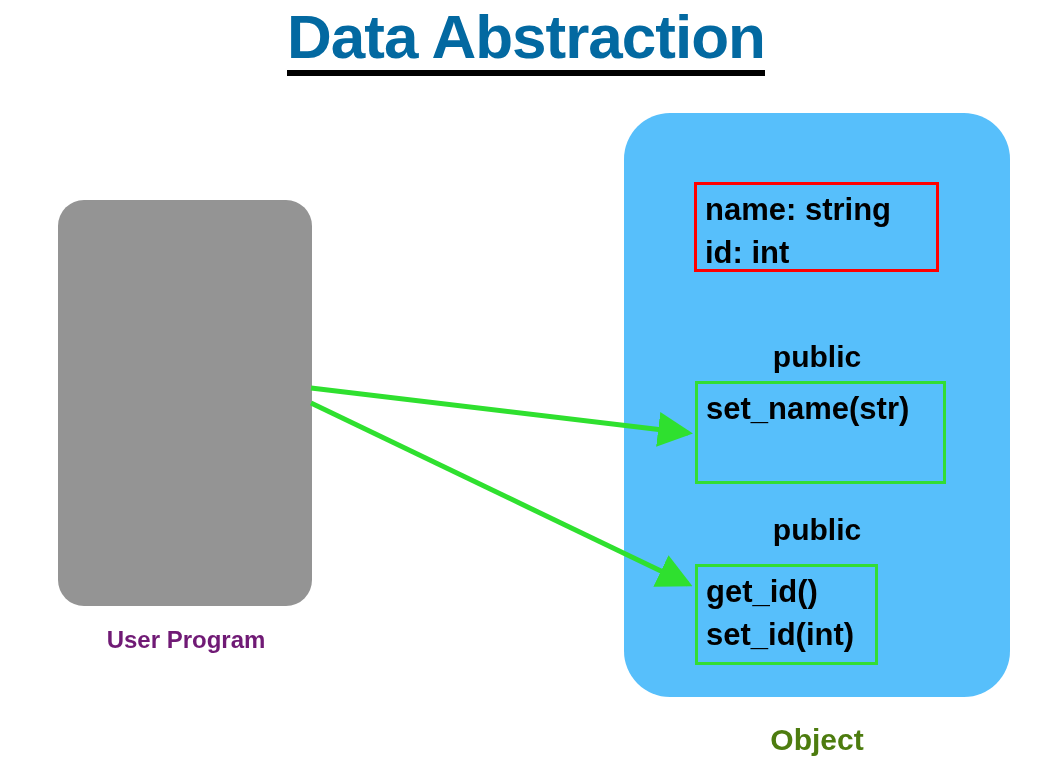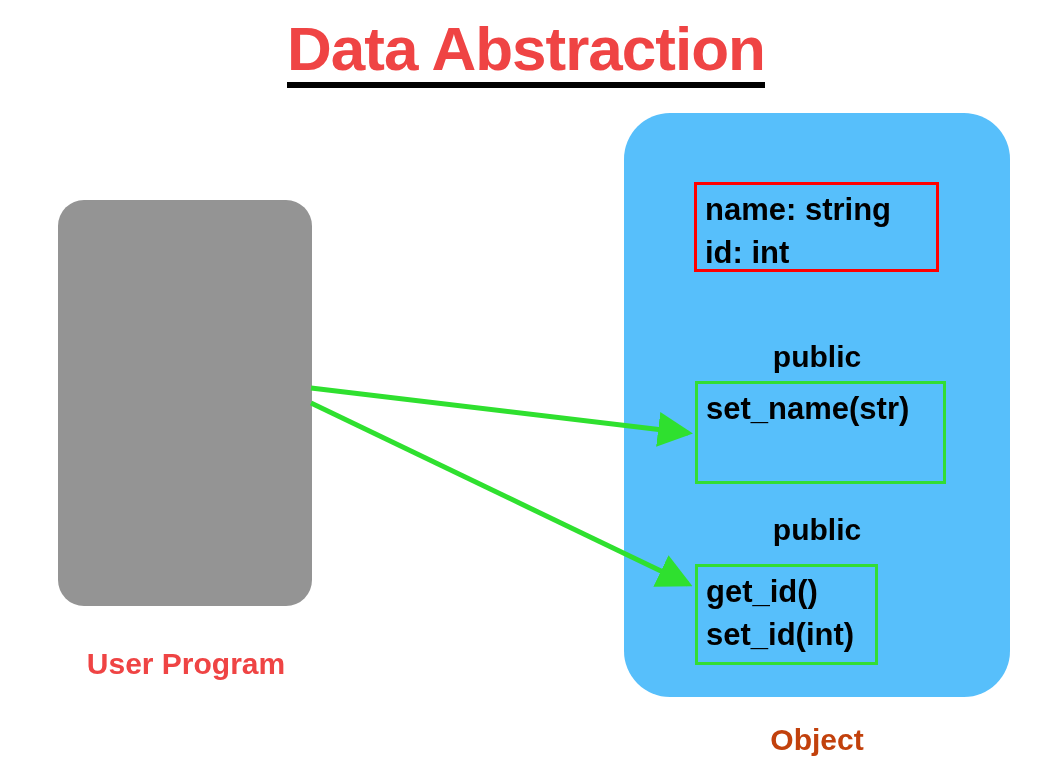"Data Abstraction" #title { color: #ef4444 -> #0369a1; margin-top: 12px -> none }
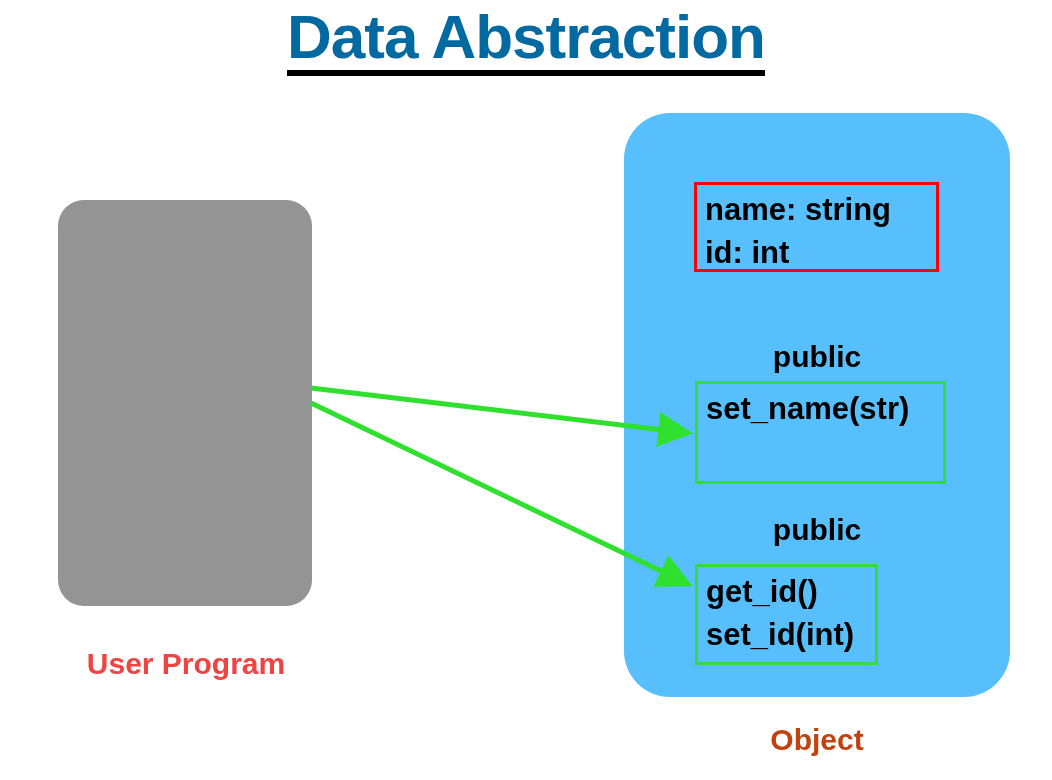"User Program" #user-program-label { color: #ef4444 -> #701a75; font-size: 30px -> 24px; top: 647px -> 626px }
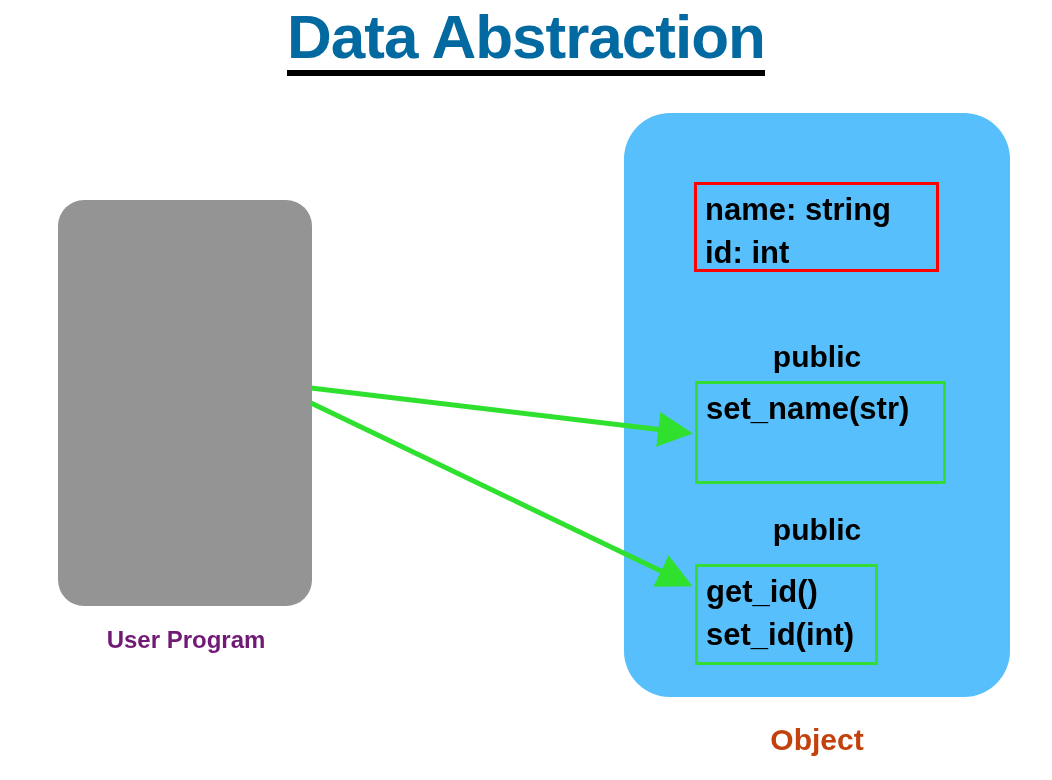"Object" #object-label { color: #c2410c -> #4d7c0f }
